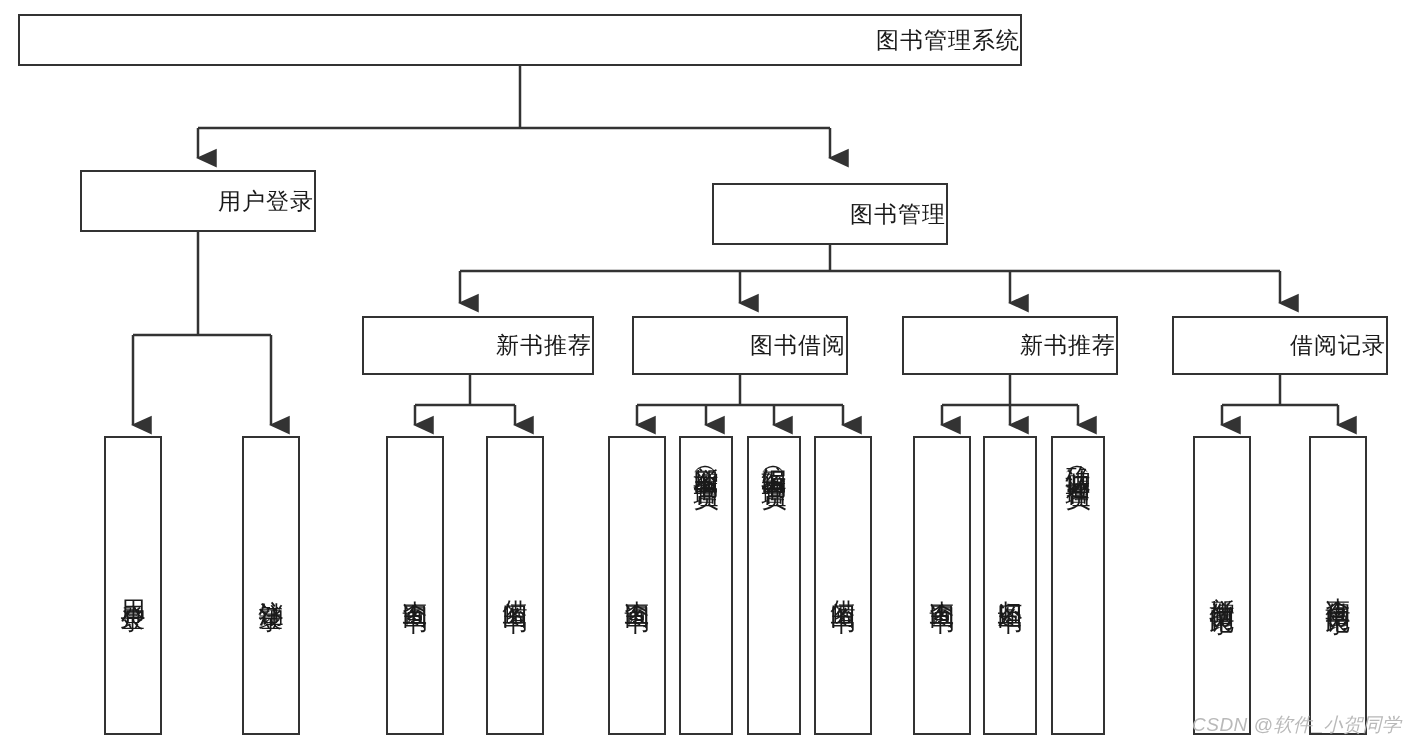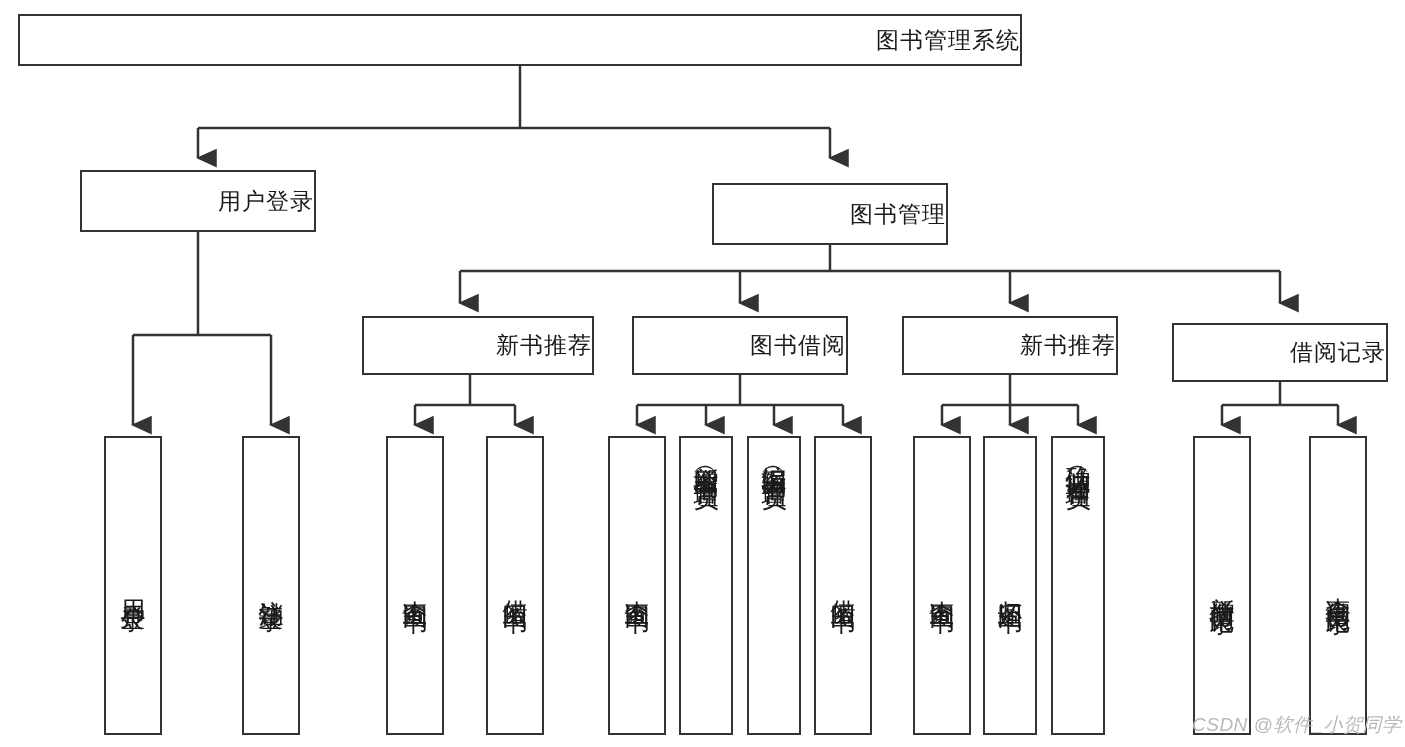"借阅记录" div.node { margin-top: 7px -> none }
